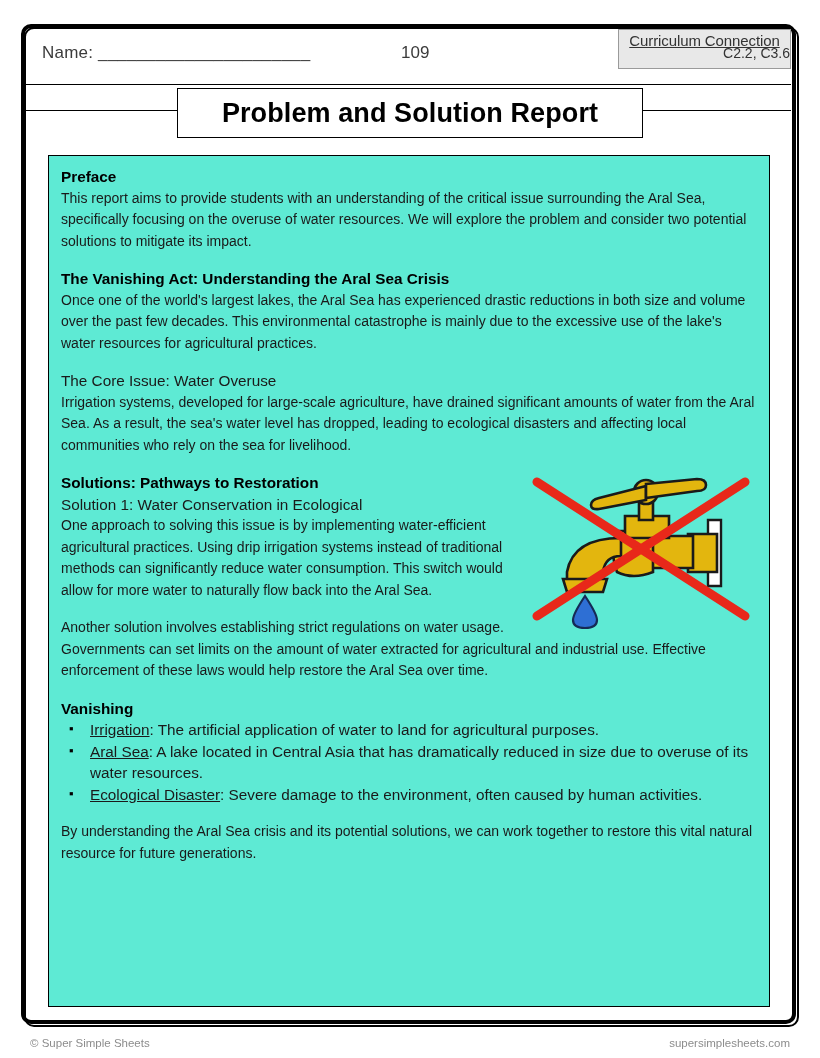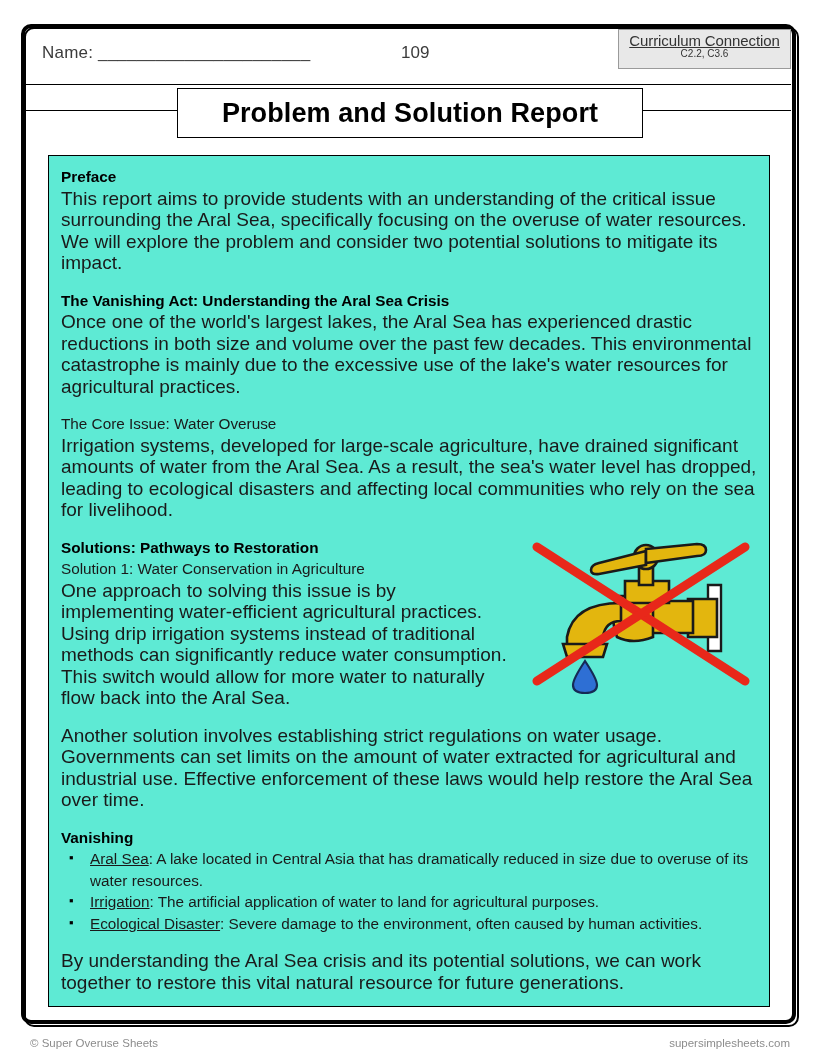"C2.2, C3.6" .curriculum-codes { font-size: 10px -> 14px; text-align: none -> right }
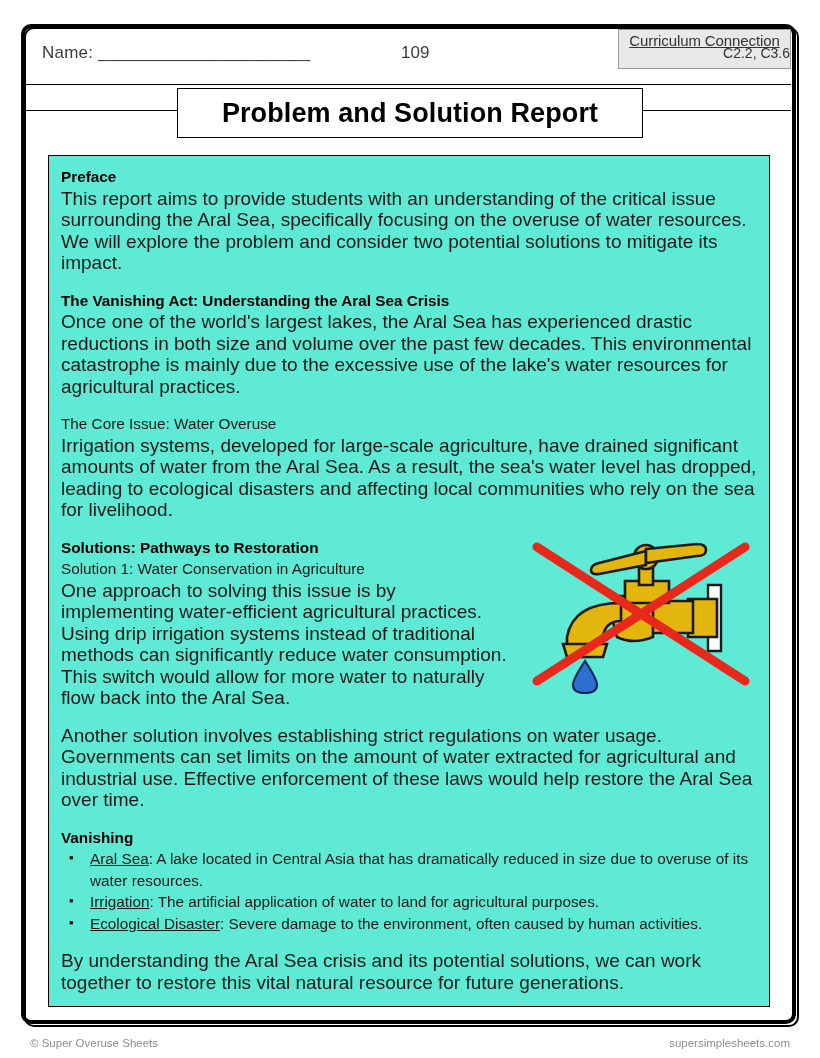"This report aims to provide" .body-text { font-size: 19px -> 14px }
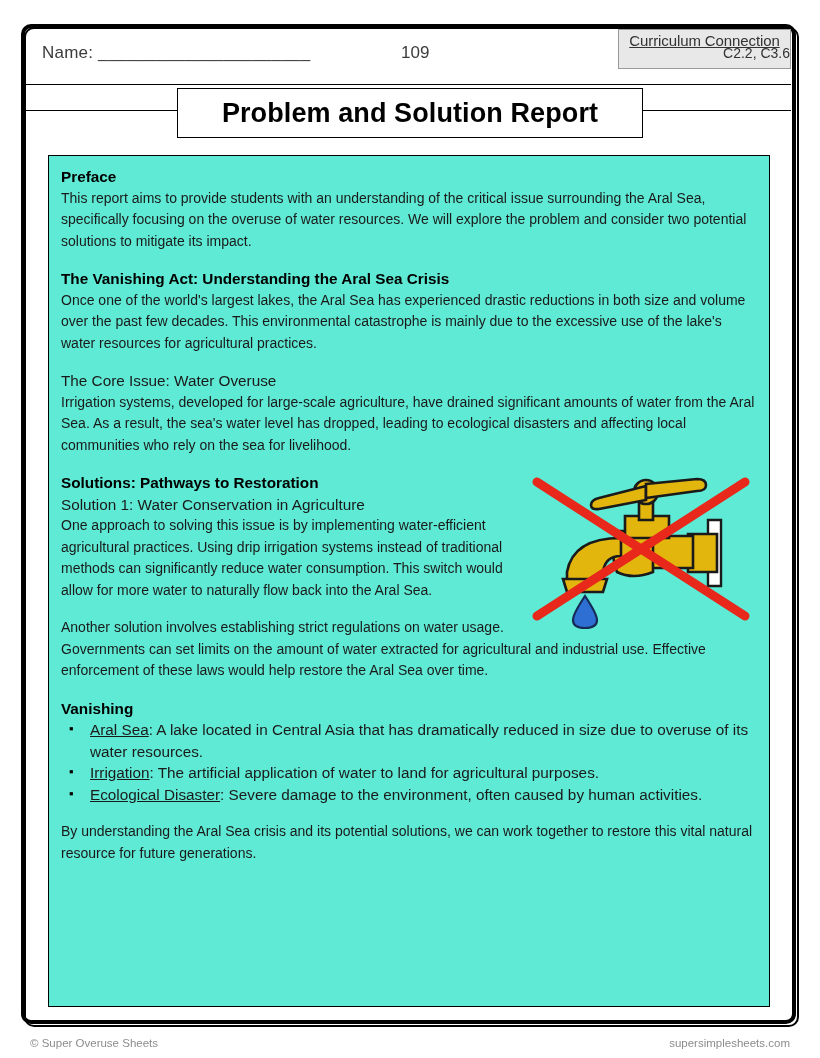"Solution 1: Water Conservation in" span.sec-head-underline { text: Agriculture -> Ecological }
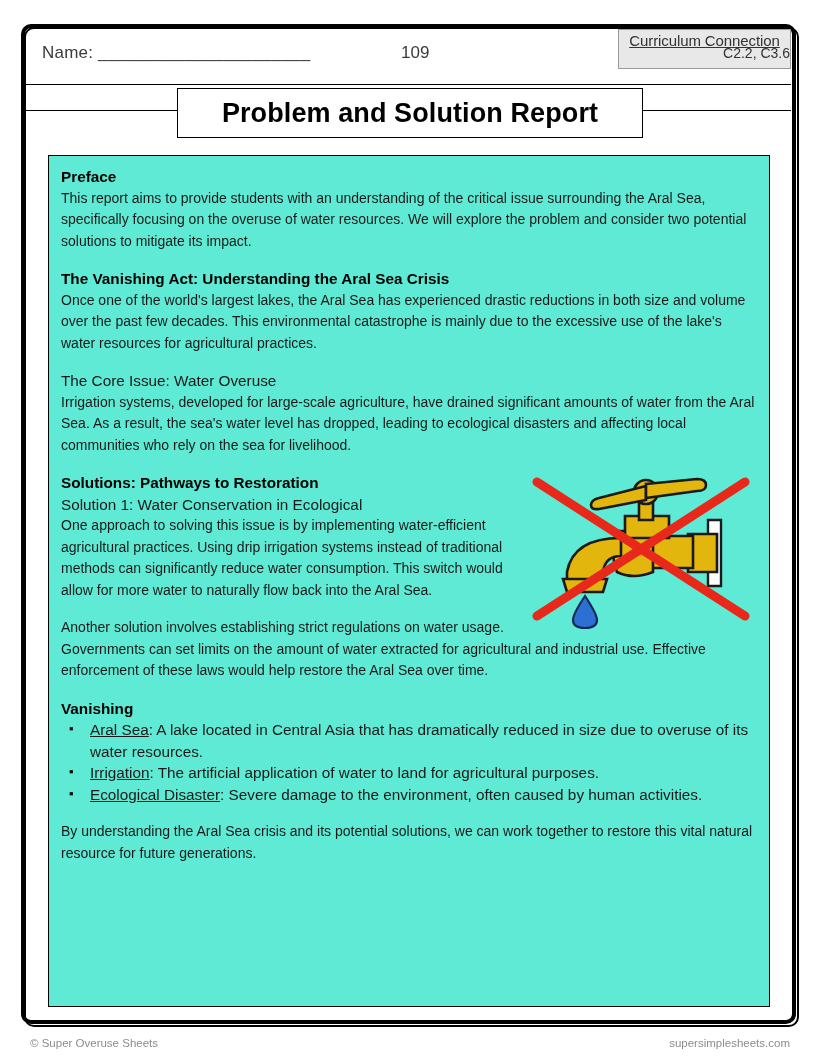"Aral Sea: A lake located" li.glossary-item { order: before "Irrigation: The artificial application" -> after "Irrigation: The artificial application" }
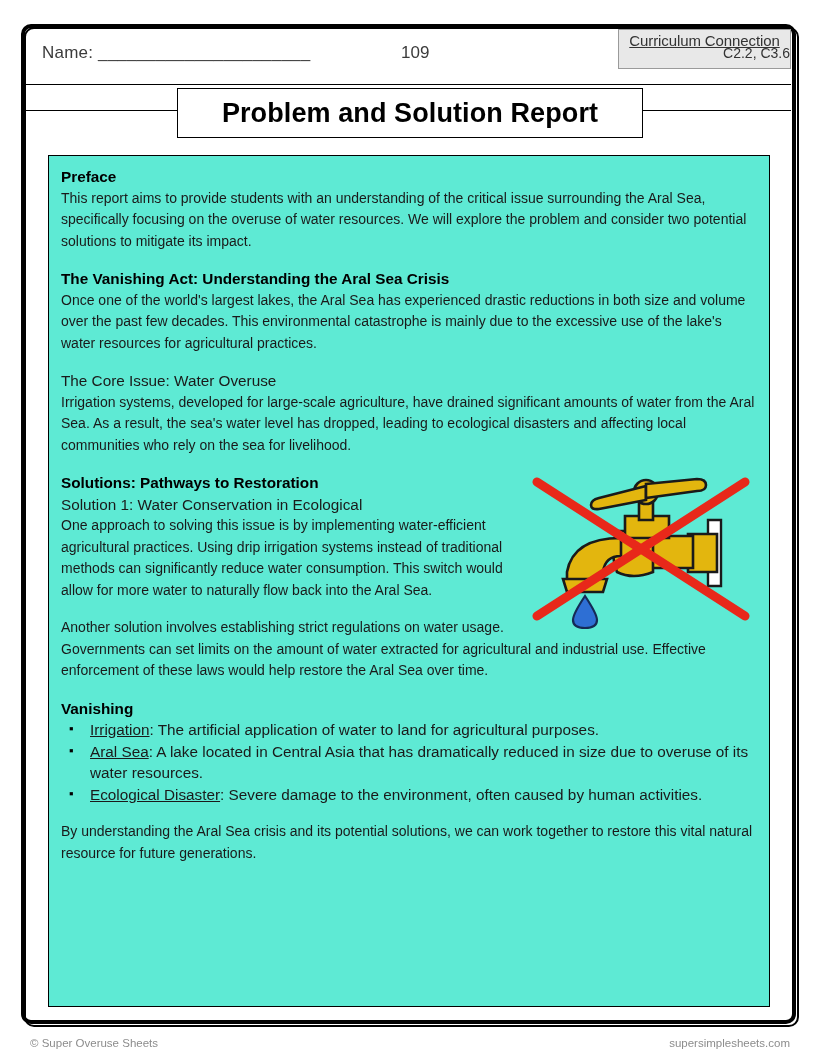"© Super Overuse Sheets" div.footer-left { text: Overuse -> Simple }
